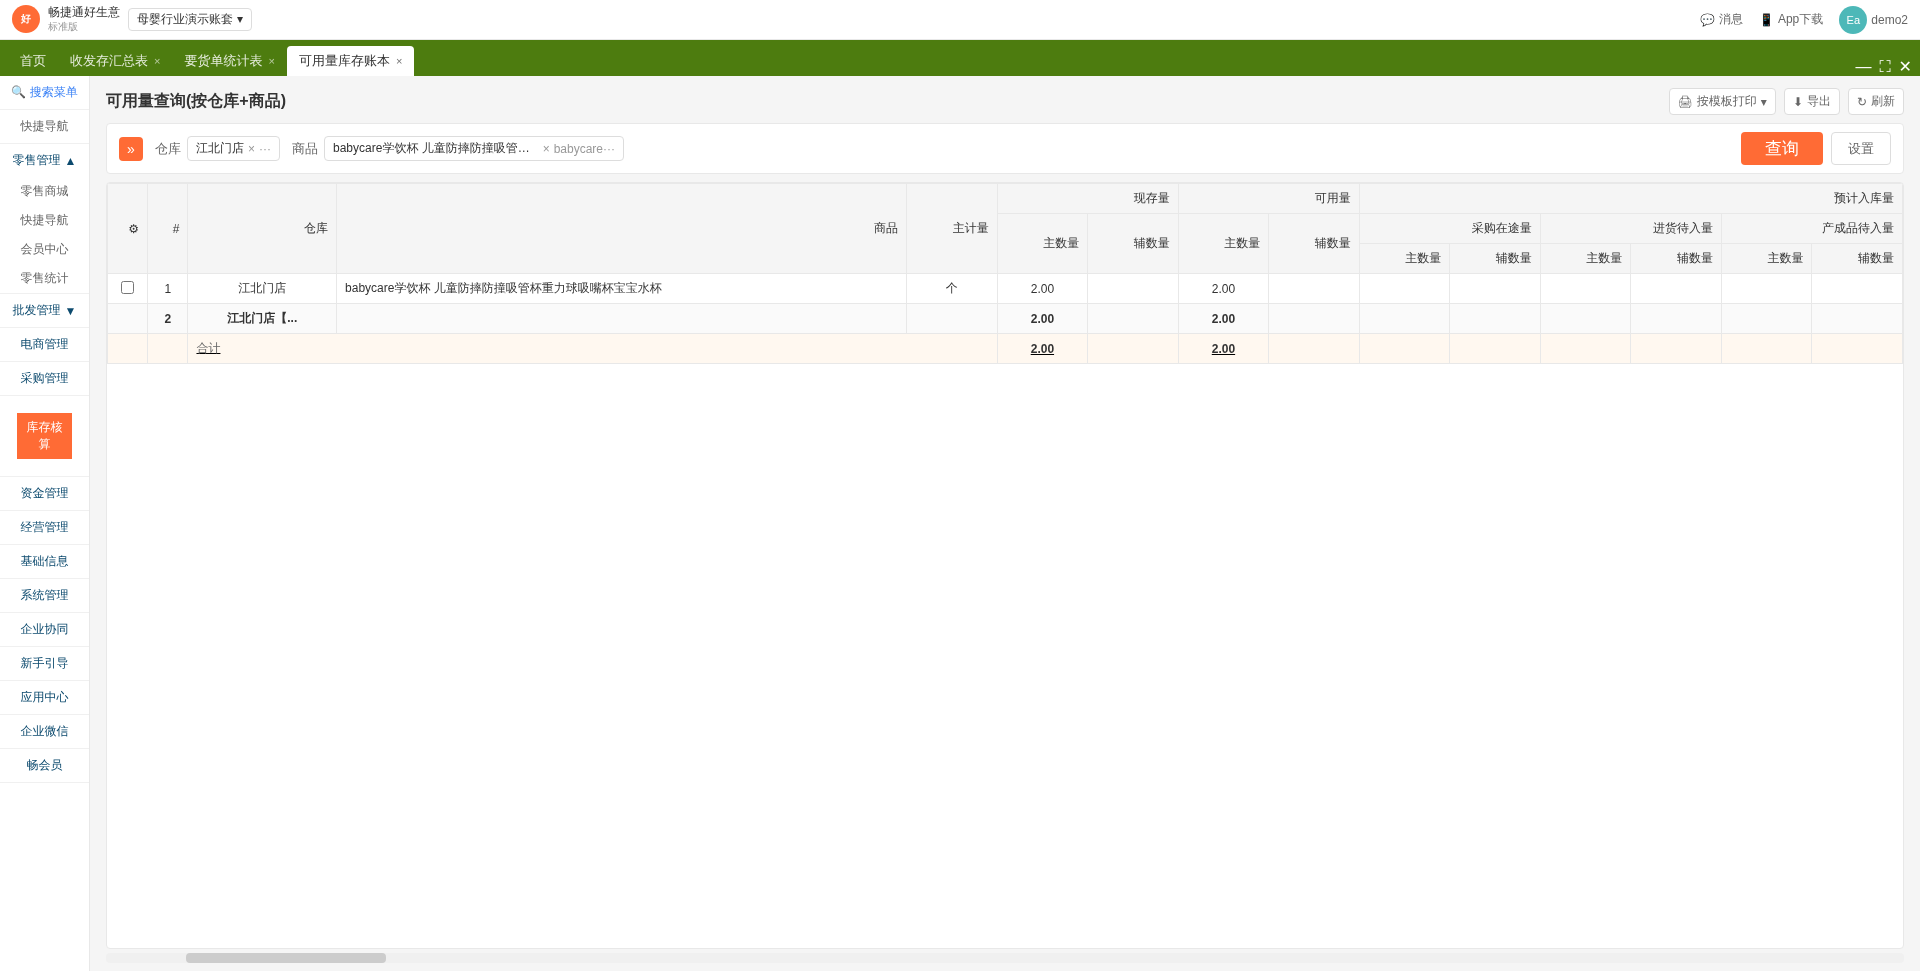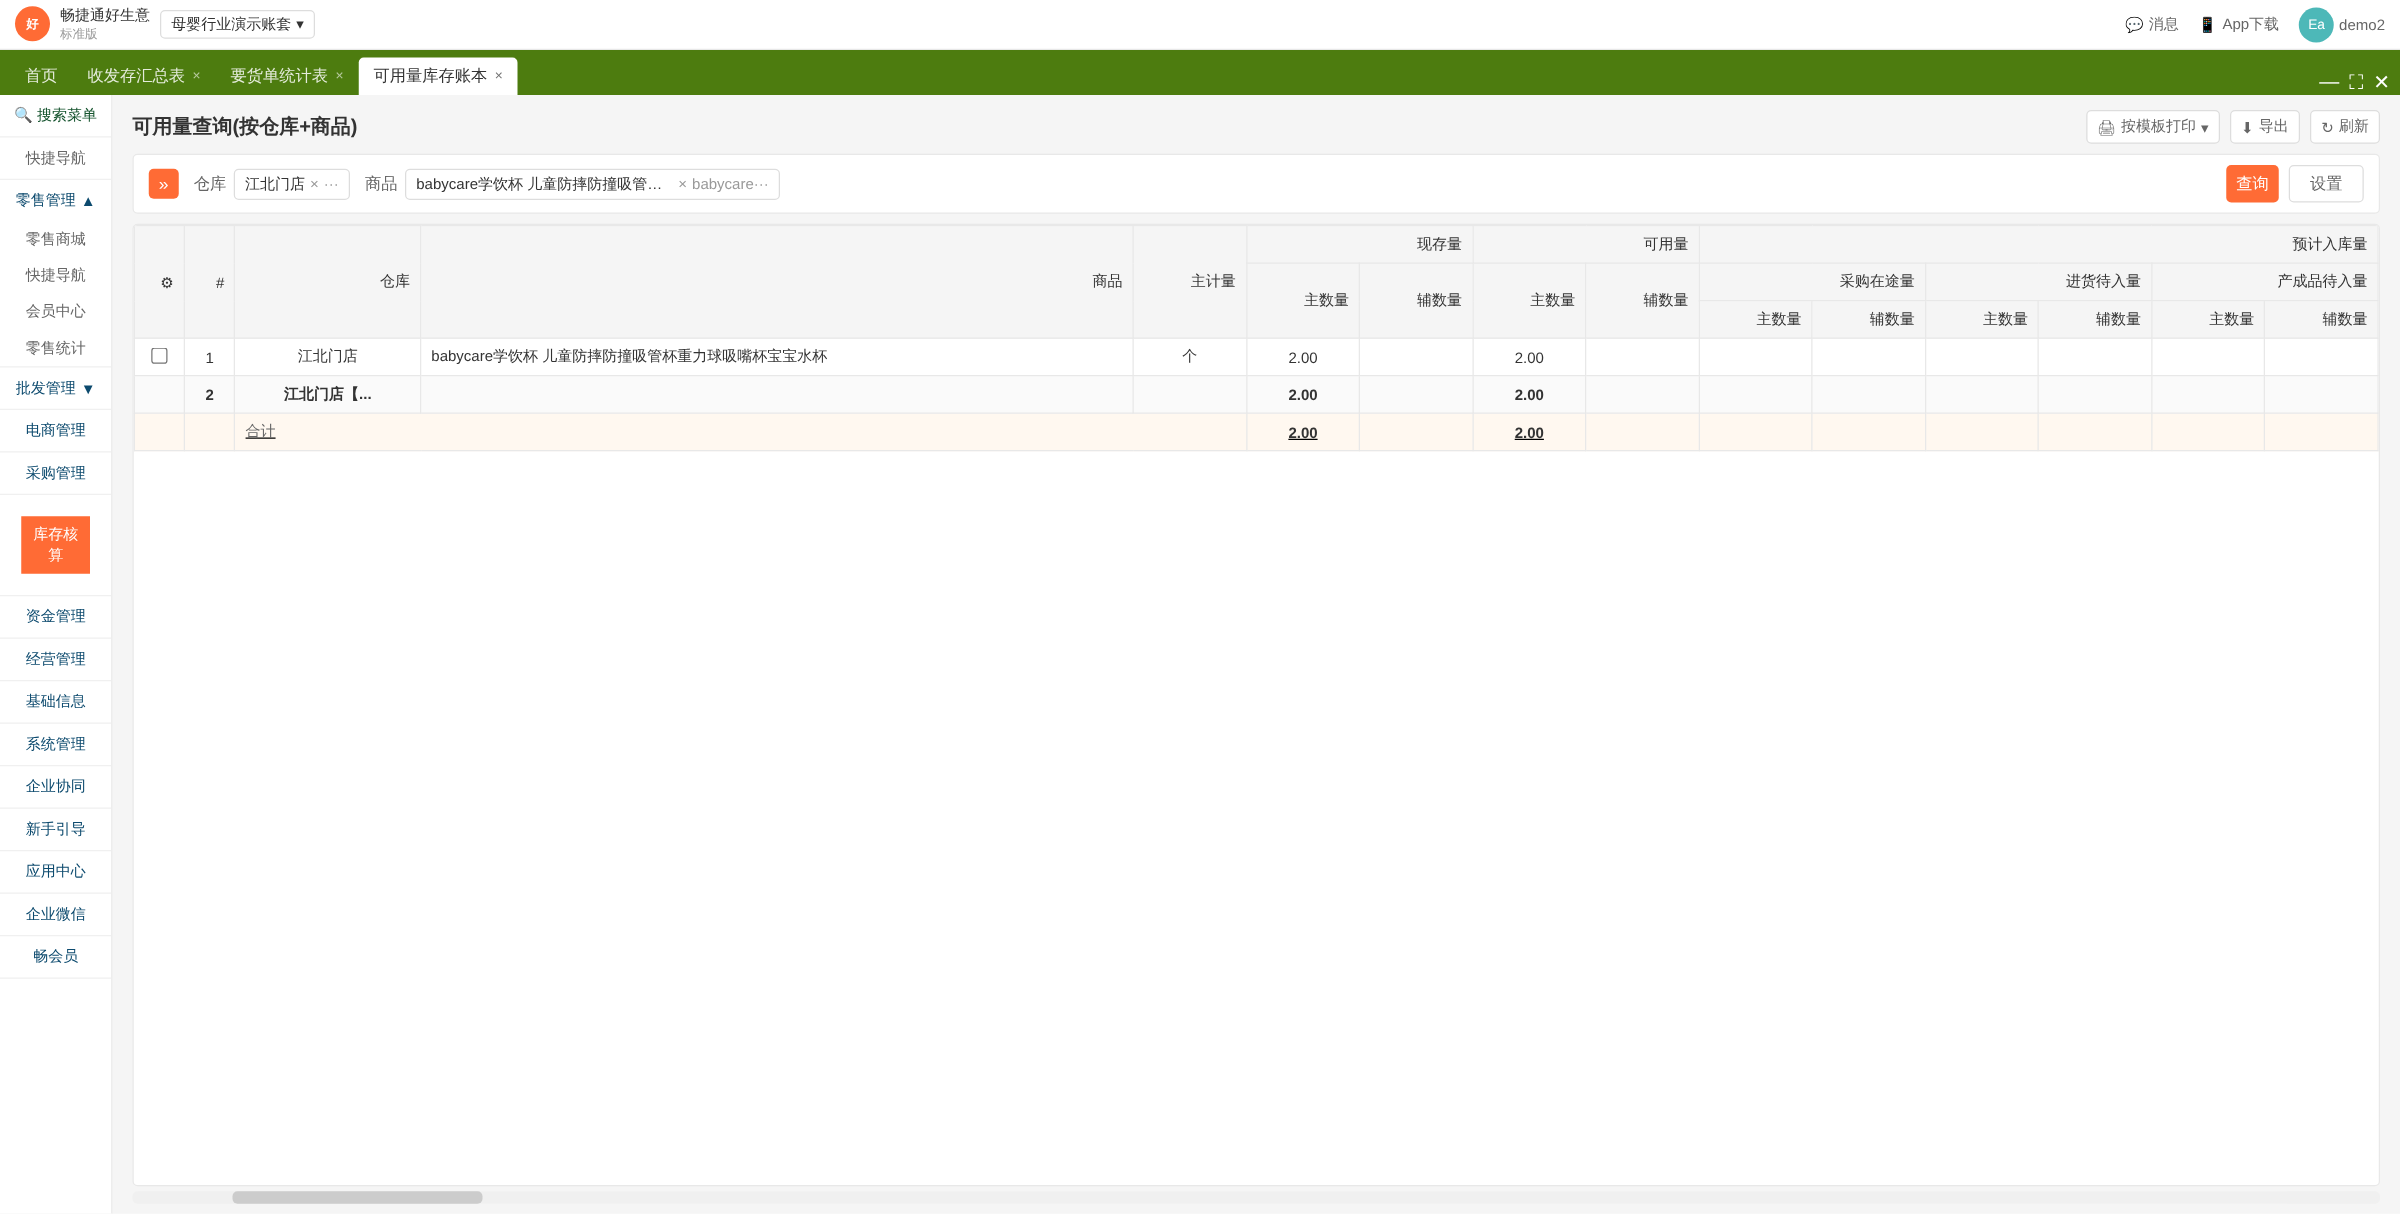"🔍 搜索菜单" .sidebar-search { color: #14532d -> #3b82f6 }
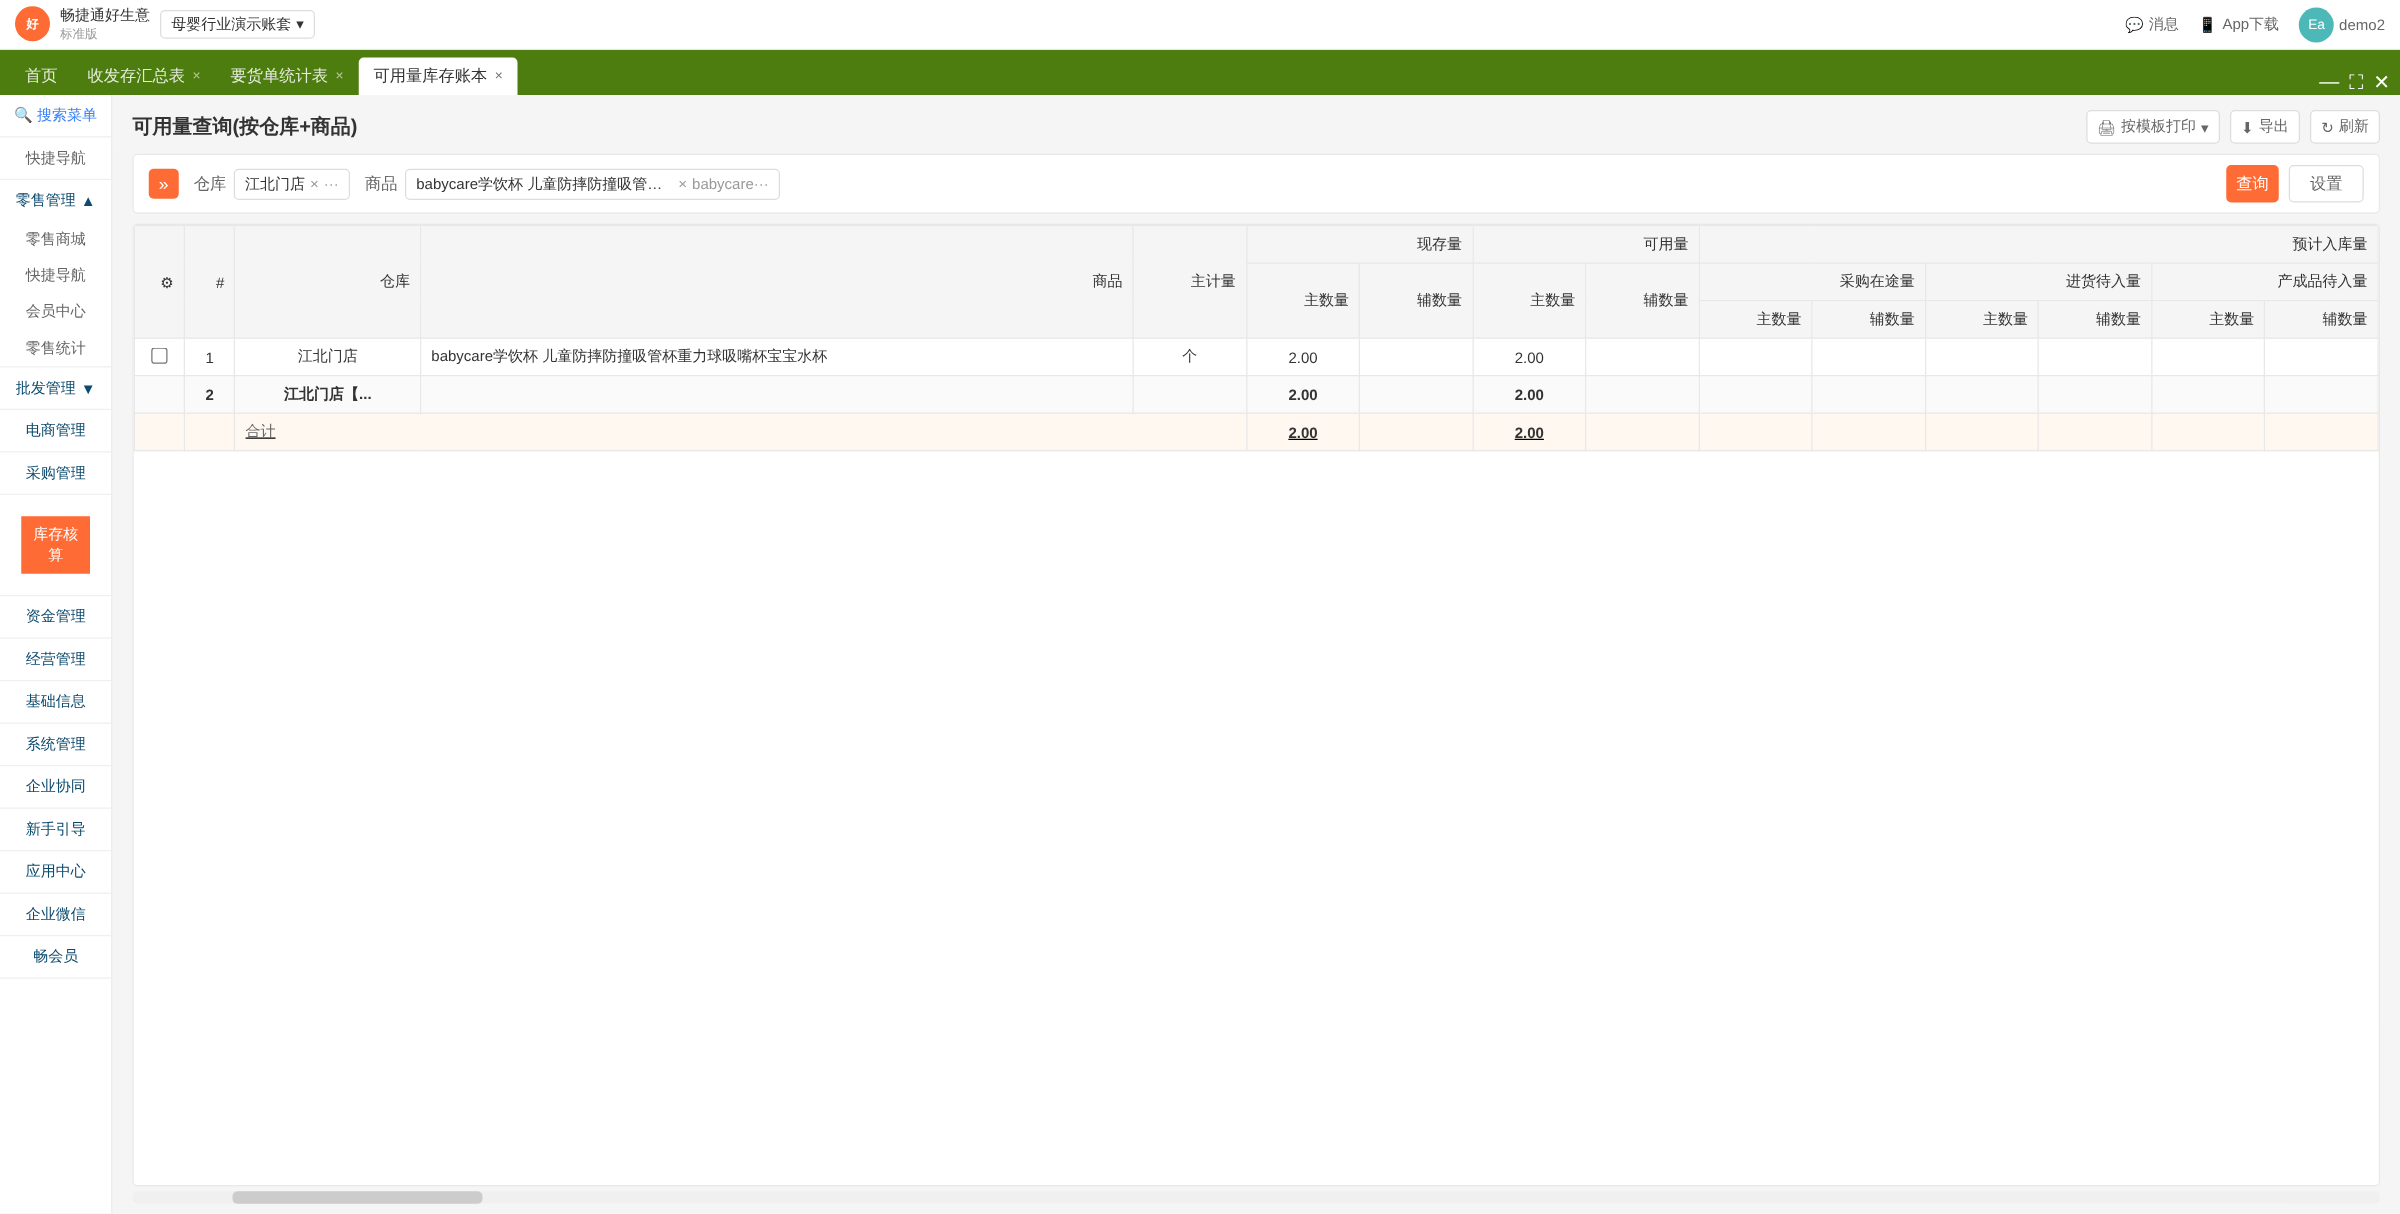"查询" .btn-primary { font-size: 13px -> 17px; padding: 5px 8px -> 5px 24px }
